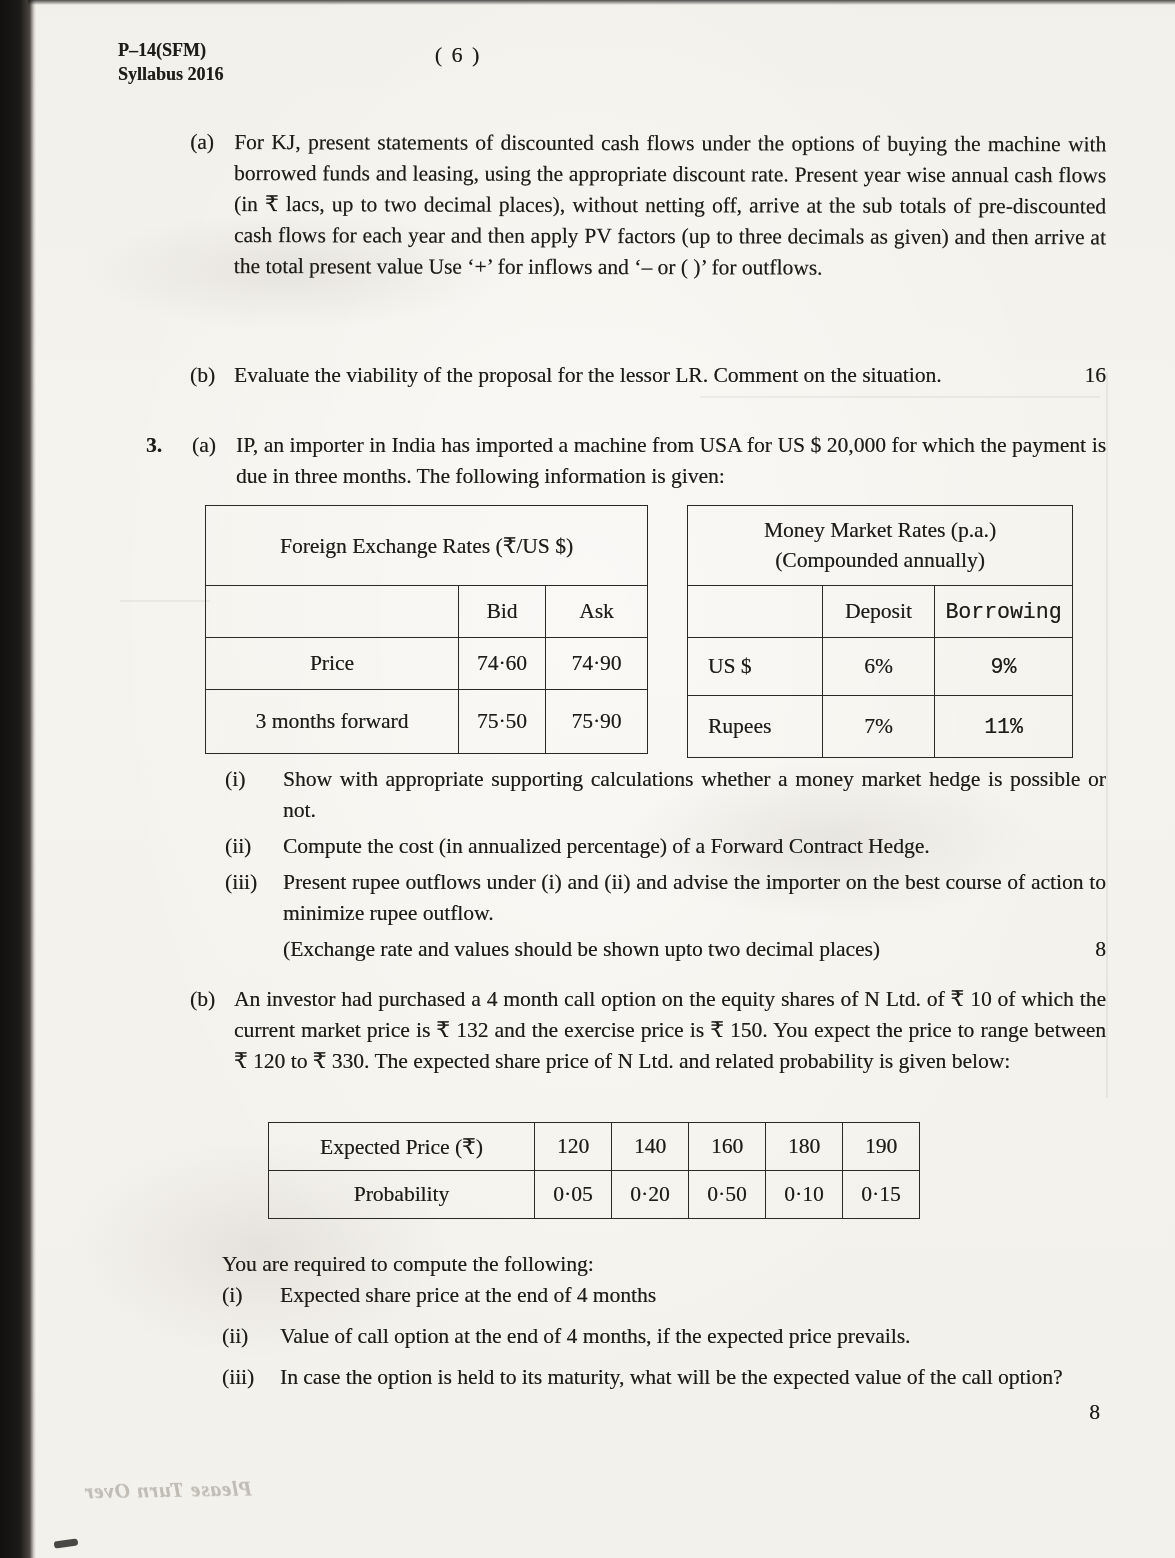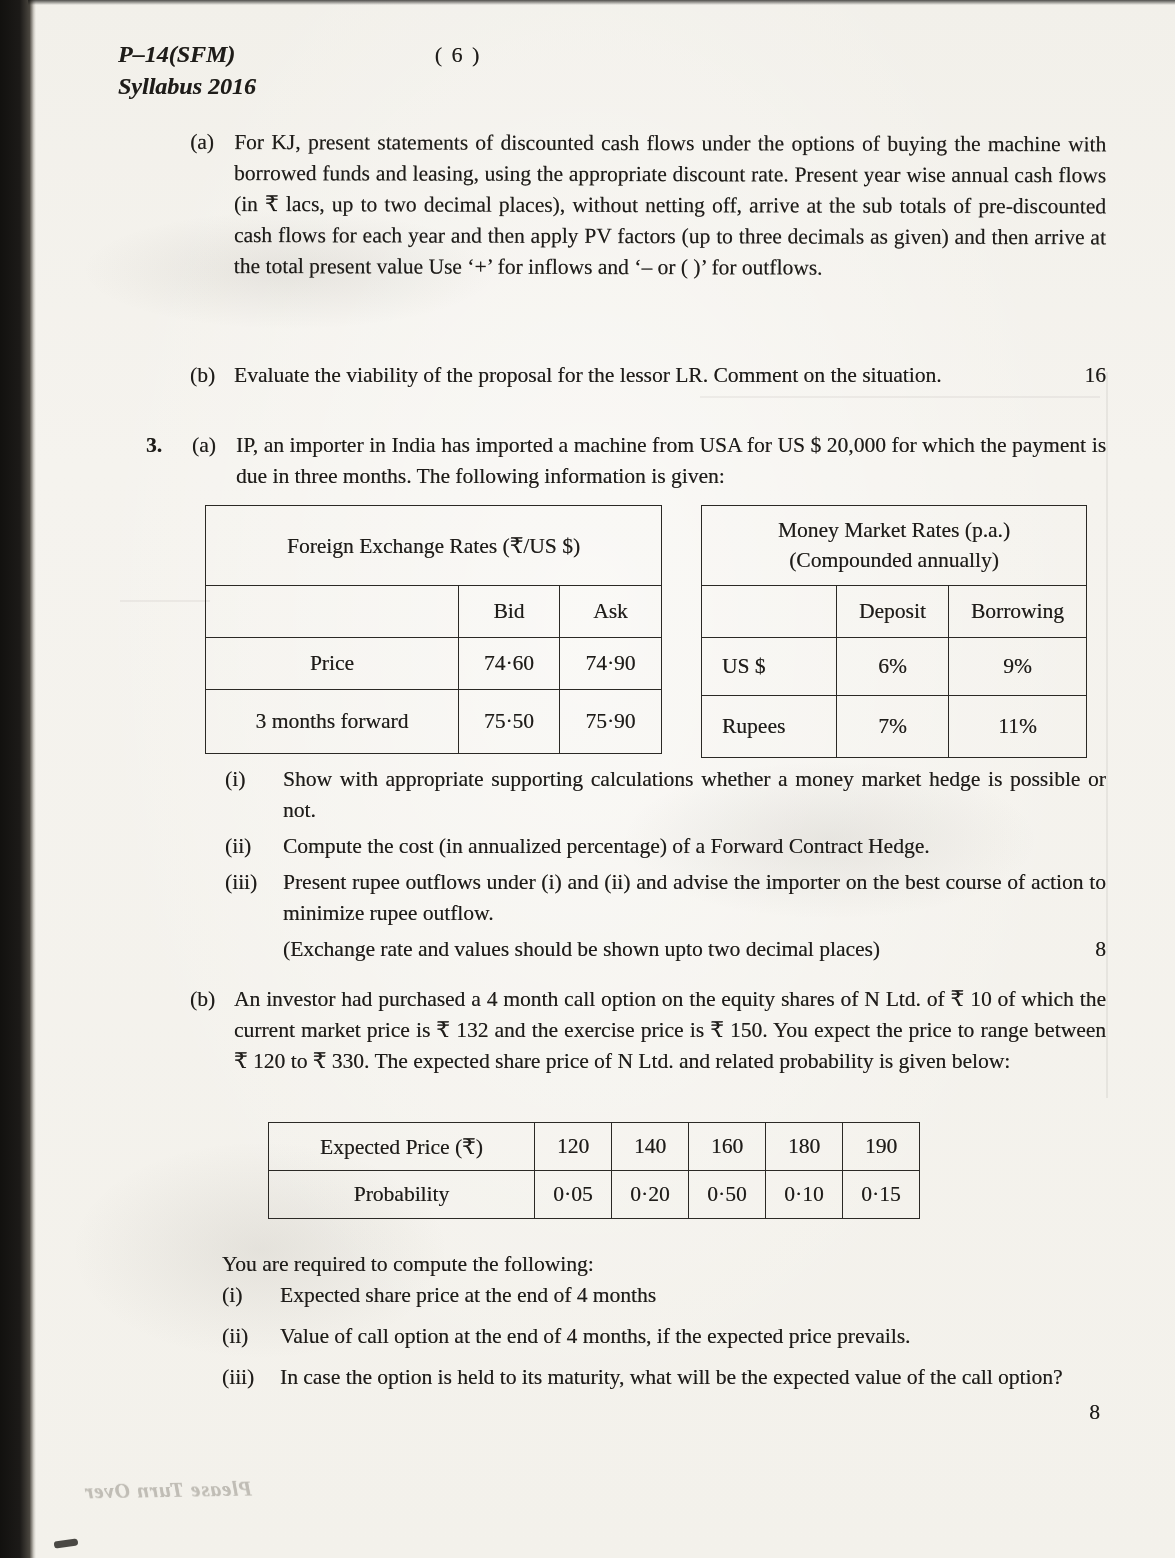"P–14(SFM)" .hdr-code { font-size: 24px -> 18px; font-style: italic -> none }
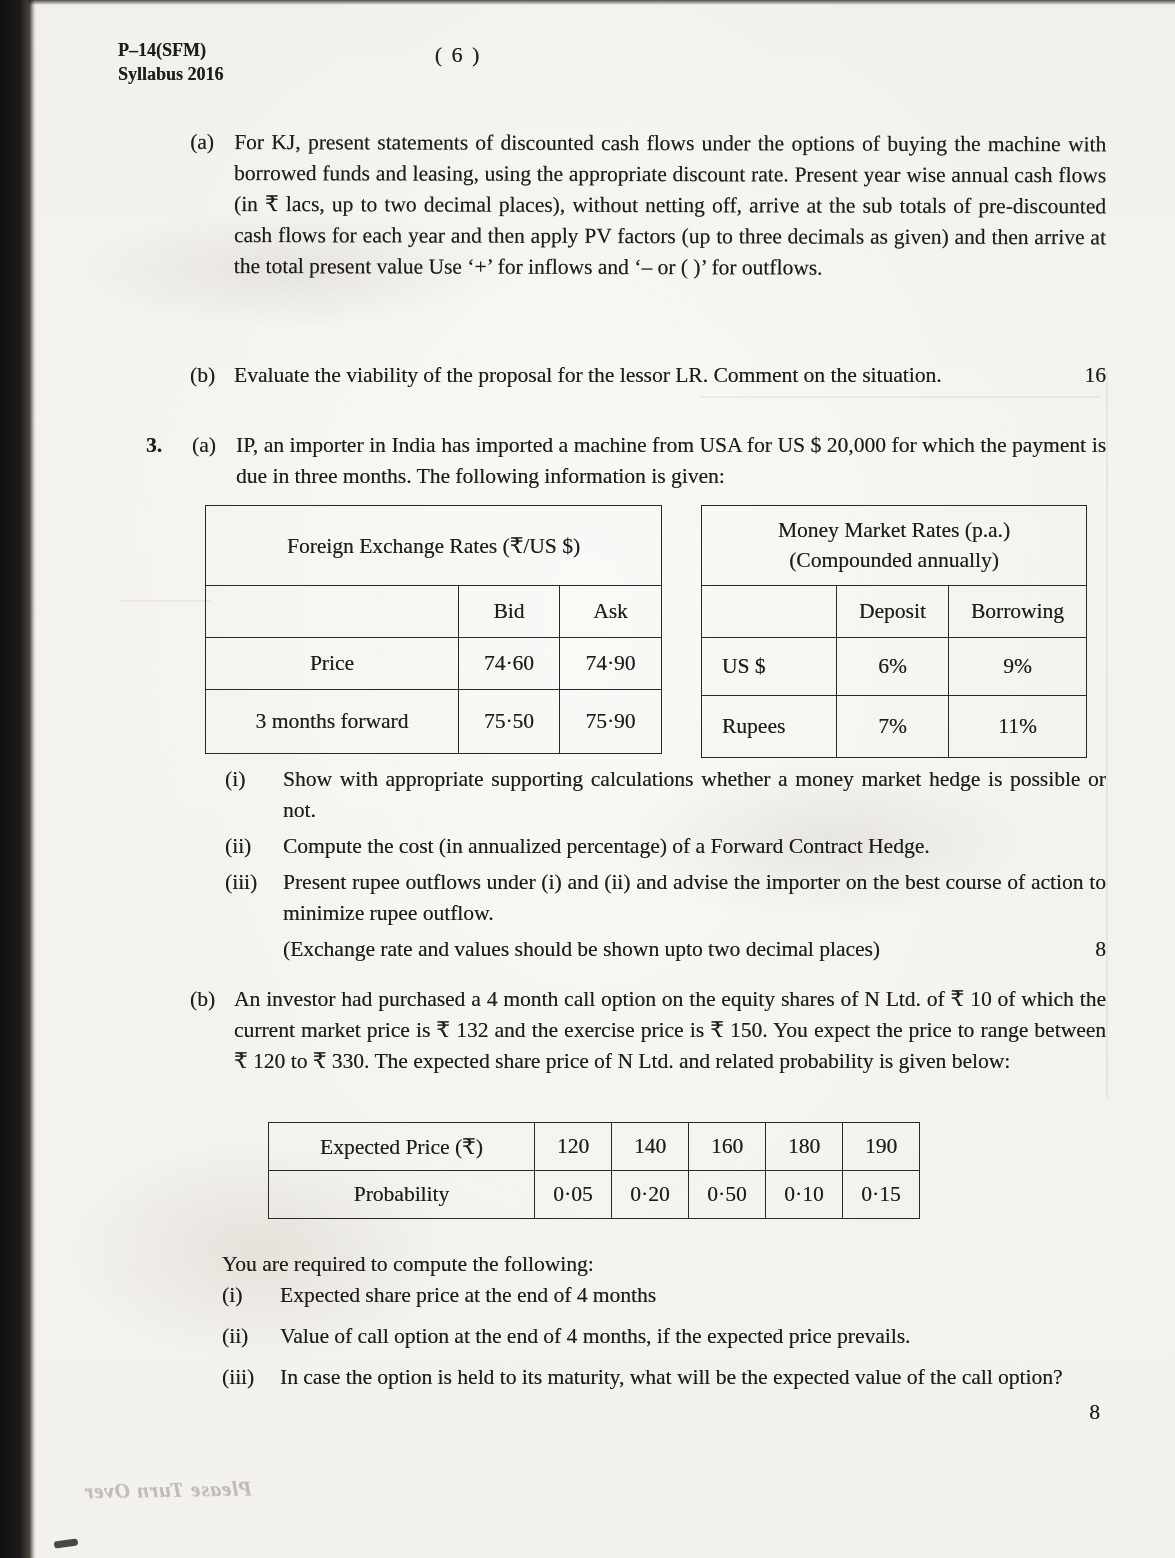"Bid" .fx td.bidc { width: 101px -> 87px }
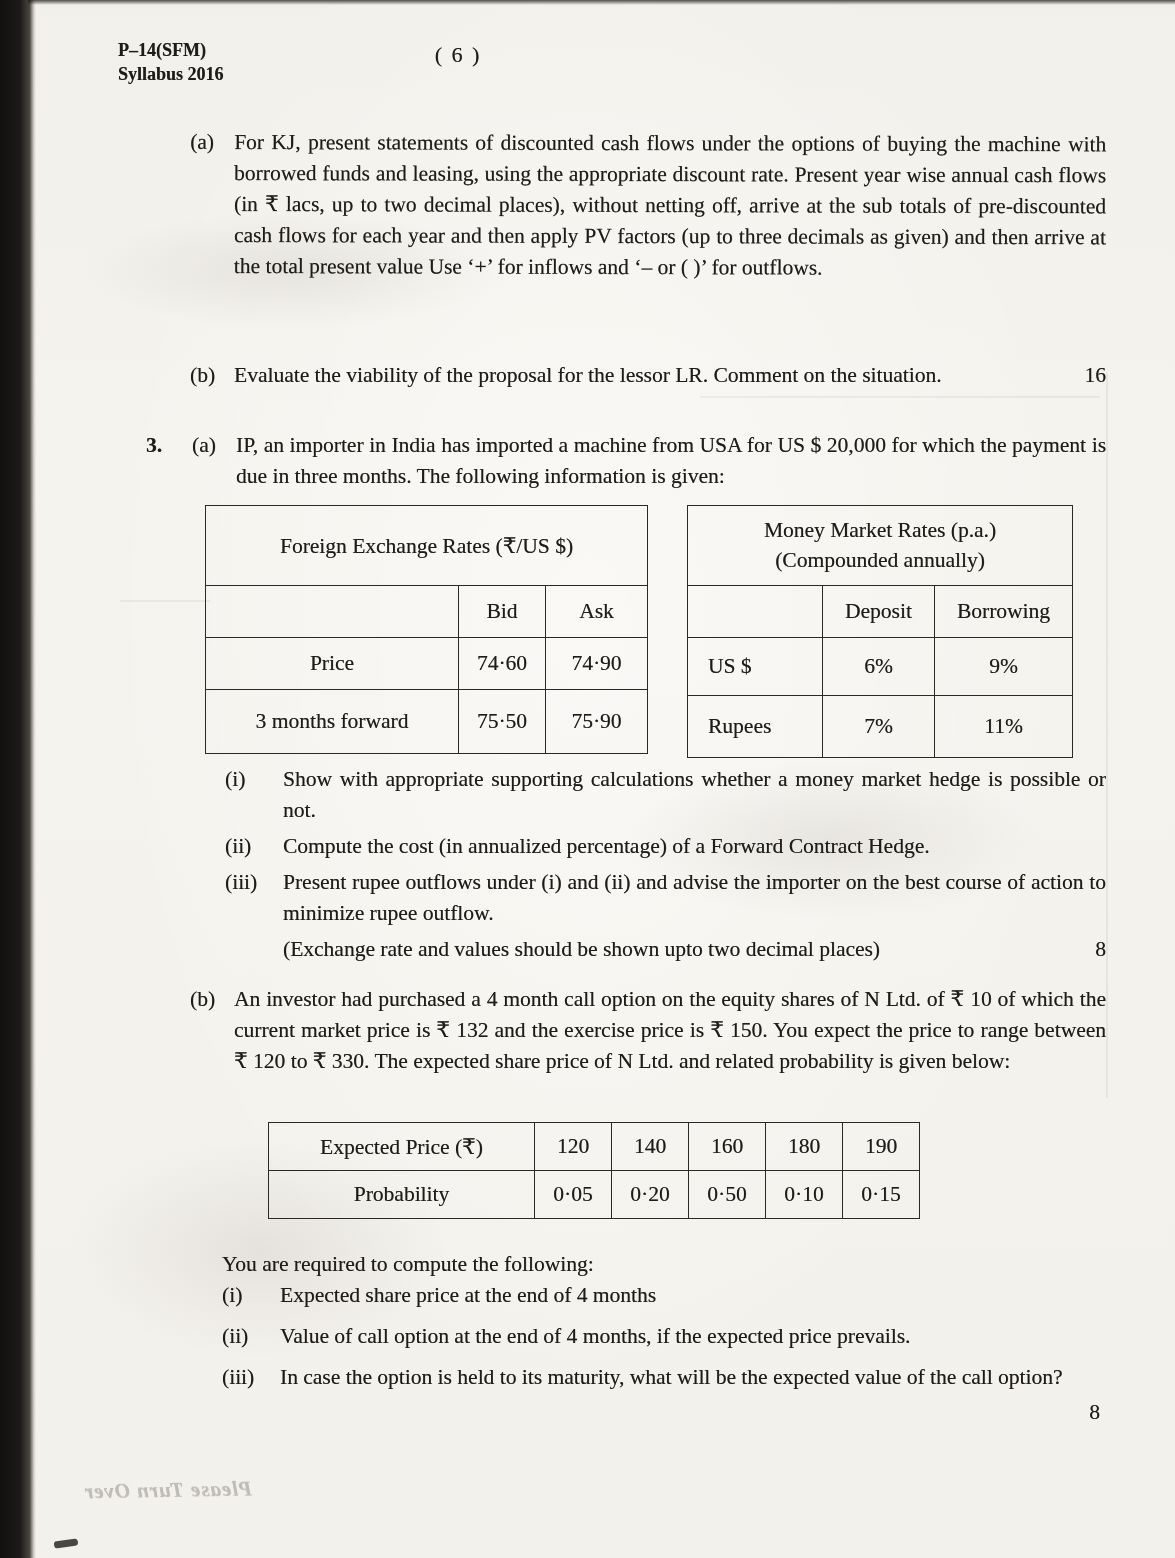"Borrowing" .mm td.bor { font-family: none -> Liberation Mono, monospace }
